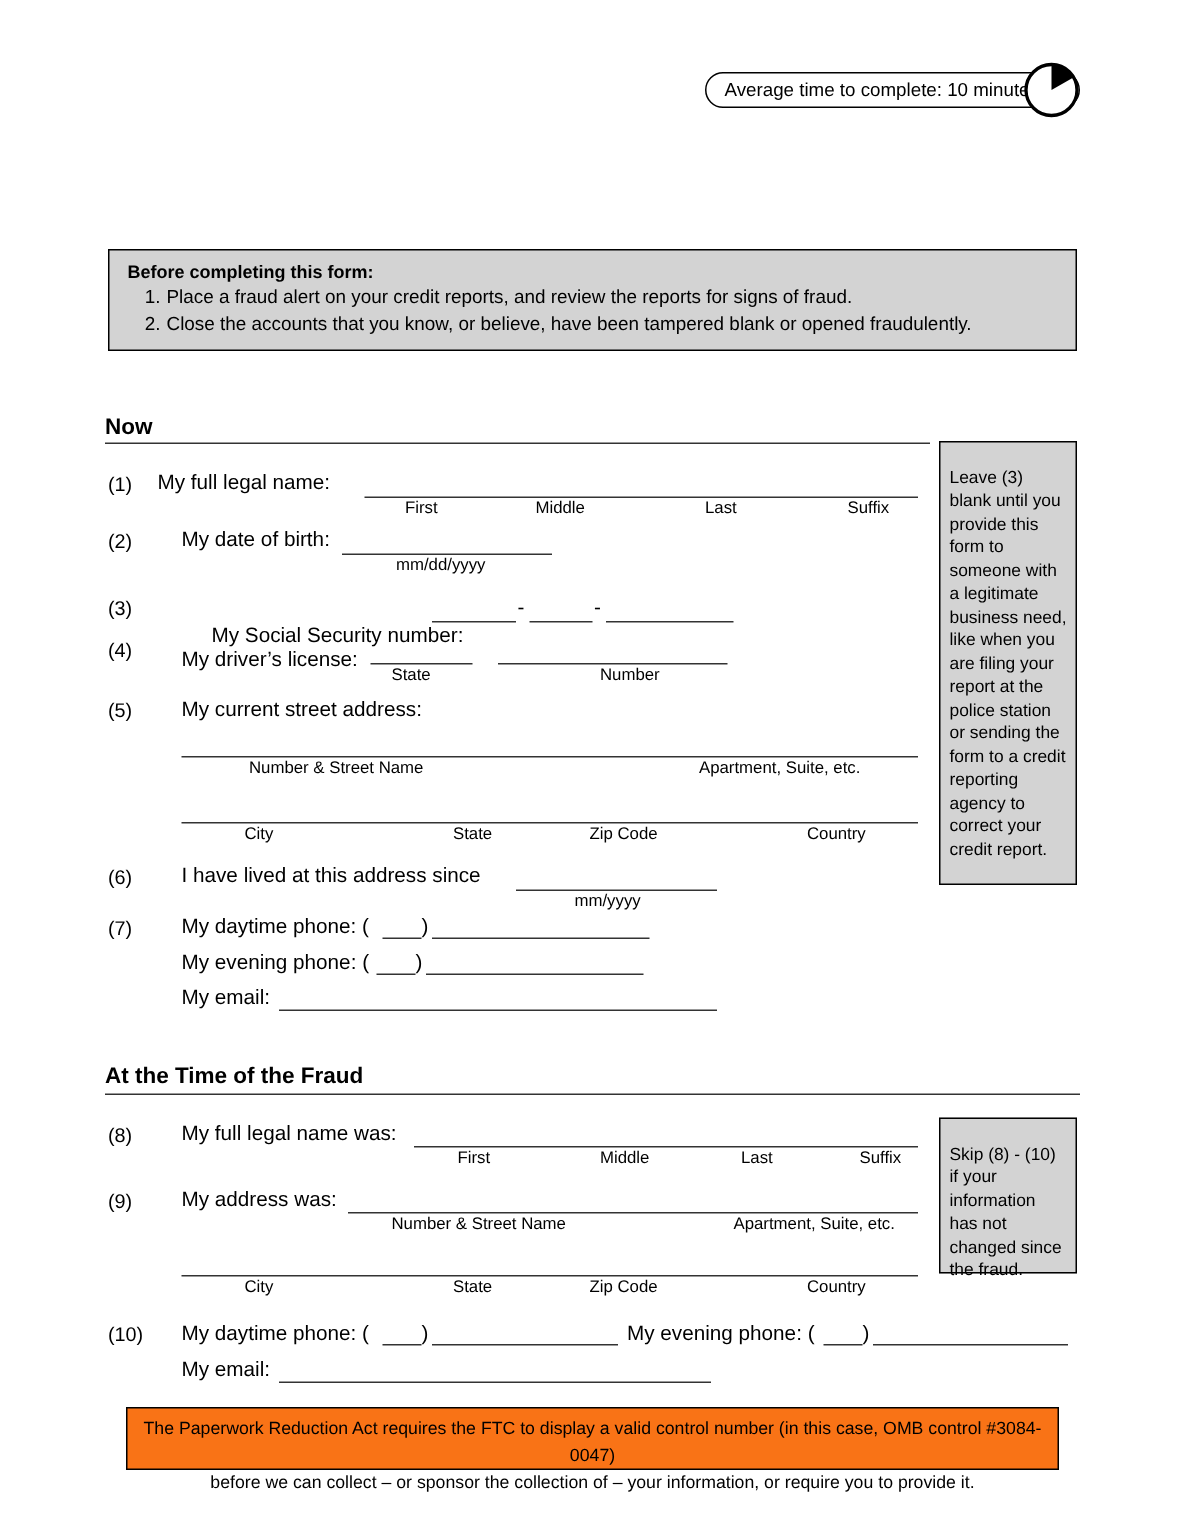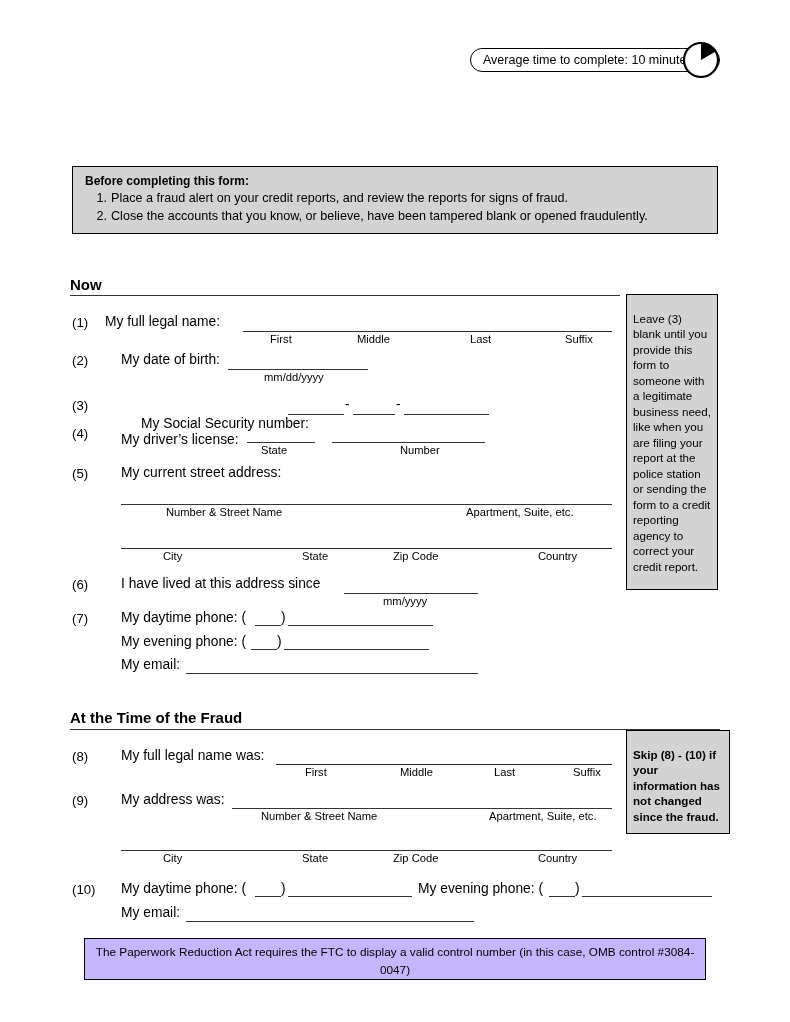"Skip (8) - (10) if" .note-2 { font-weight: bold -> none; top: 730px -> 745px; width: 104px -> 92px }
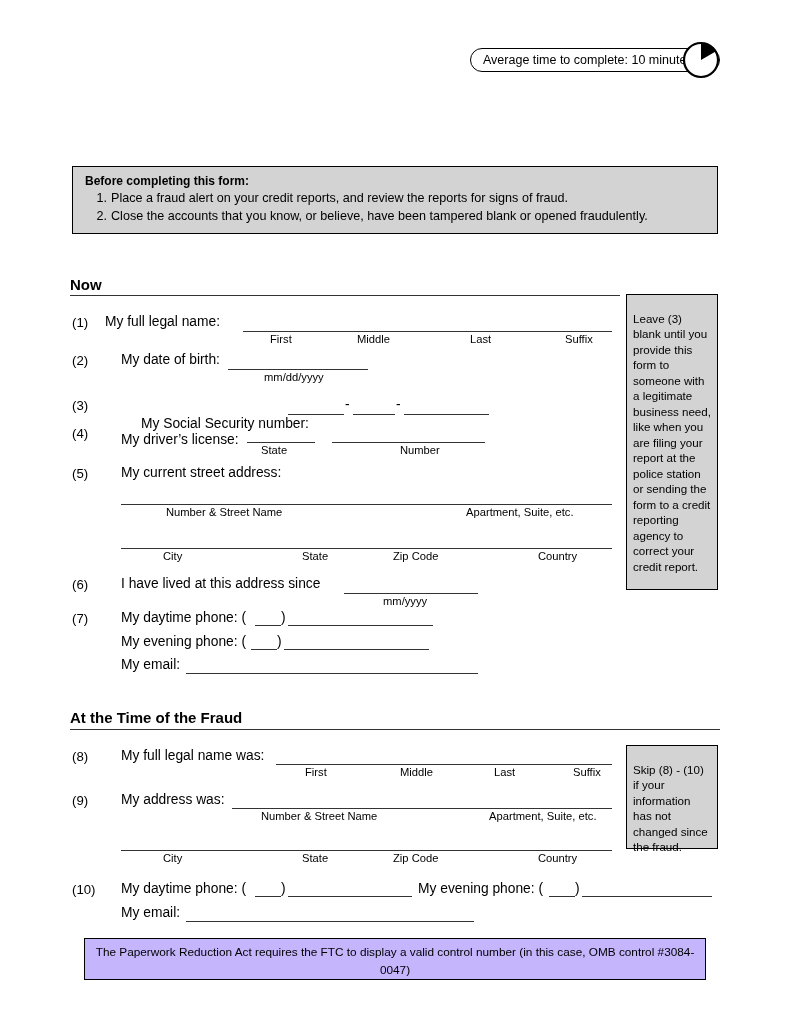"The Paperwork Reduction Act requires" .footer-box { background: #c4b5fd -> #f97316 }
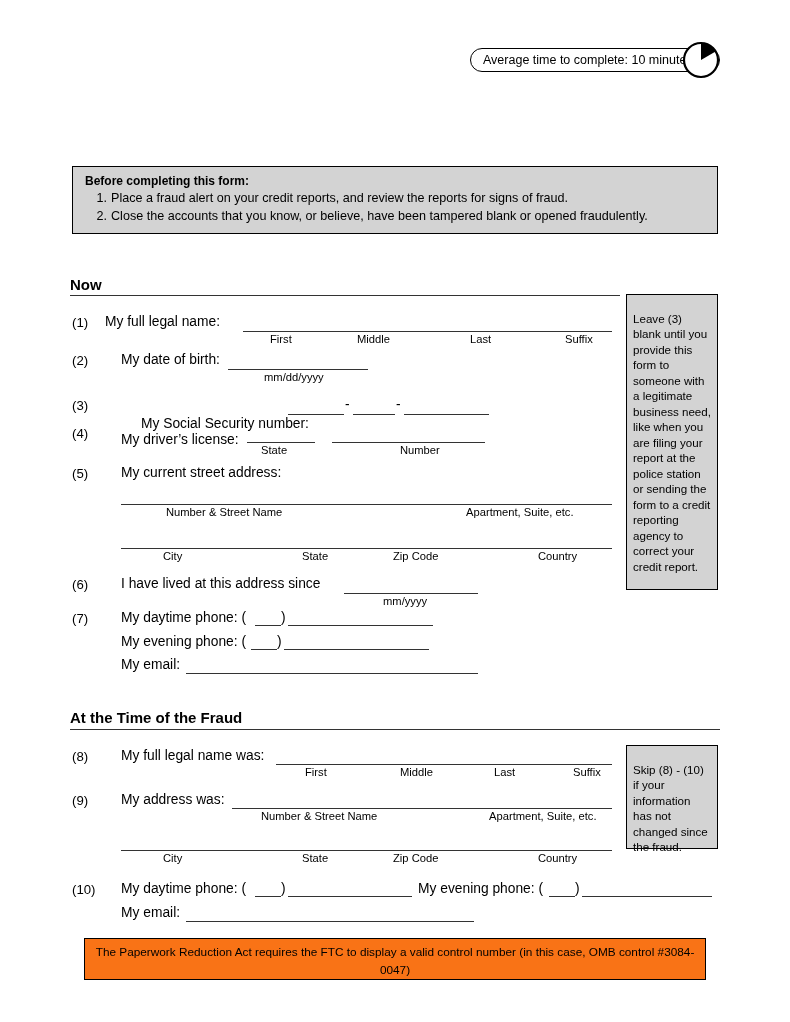"before we can collect –" div { html: none -> <div>before we can collect – or sponsor the collection of – your information, or require you to provide it.</div> }
